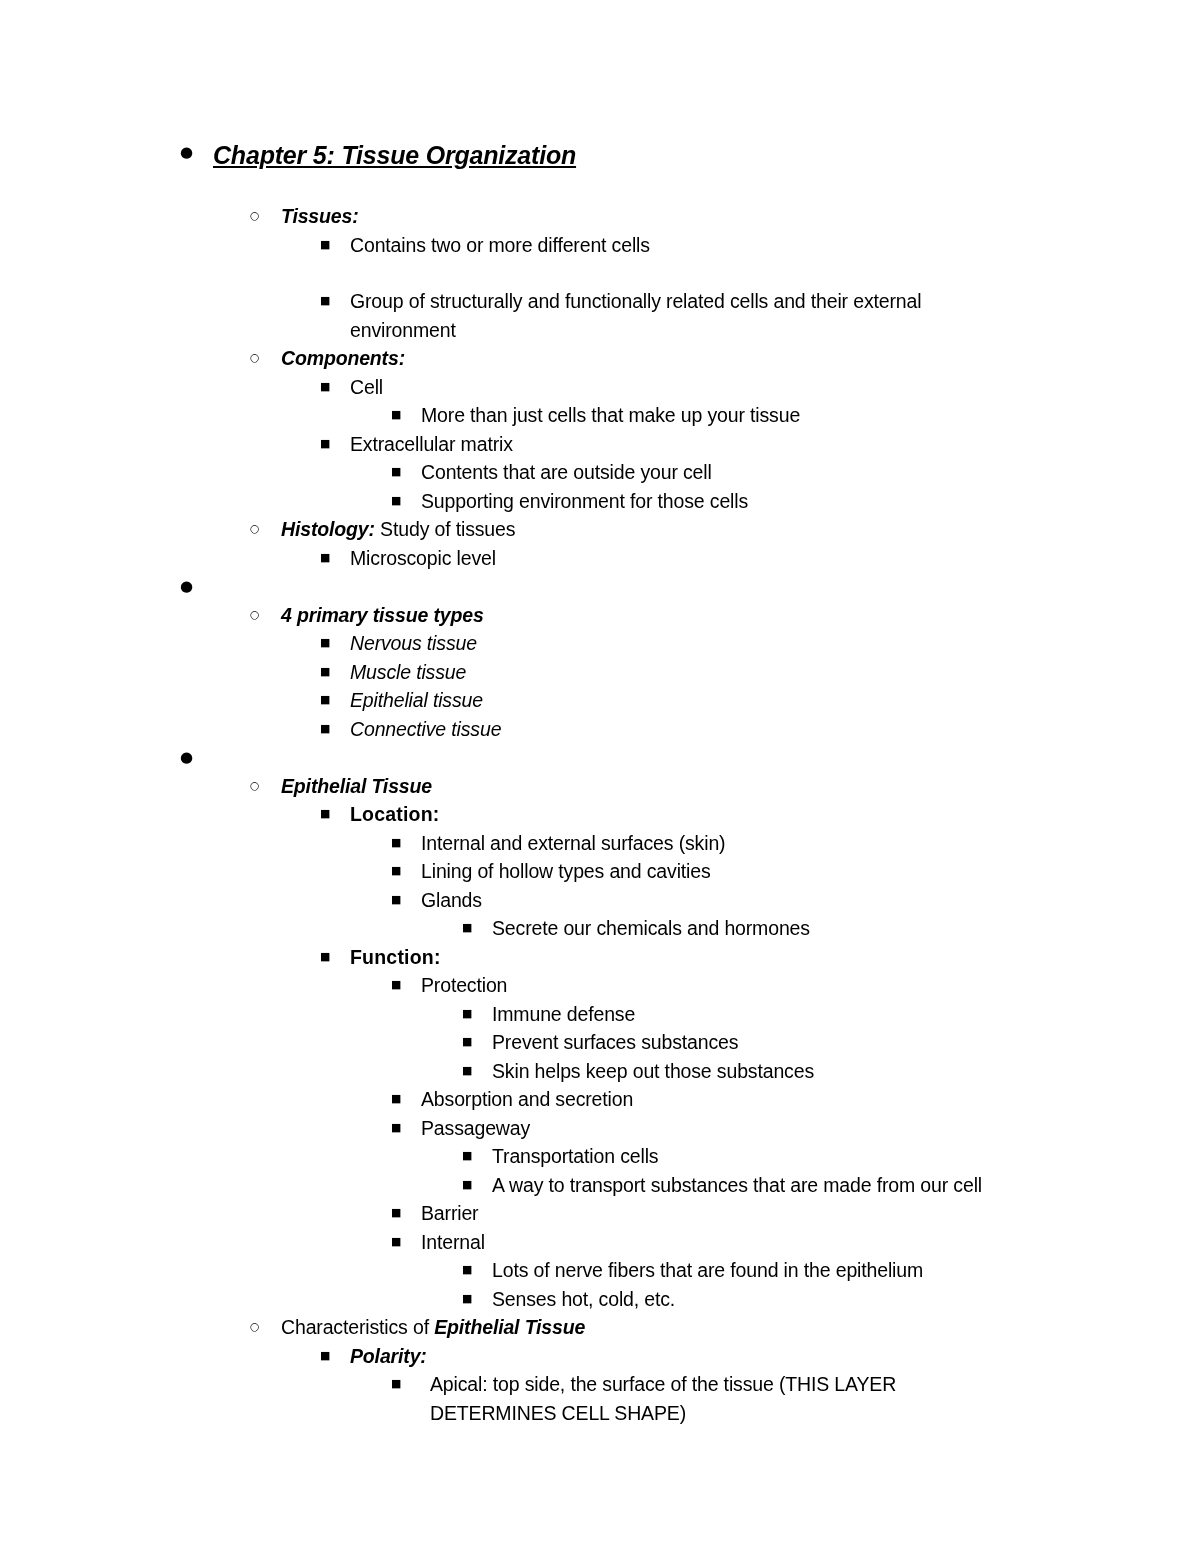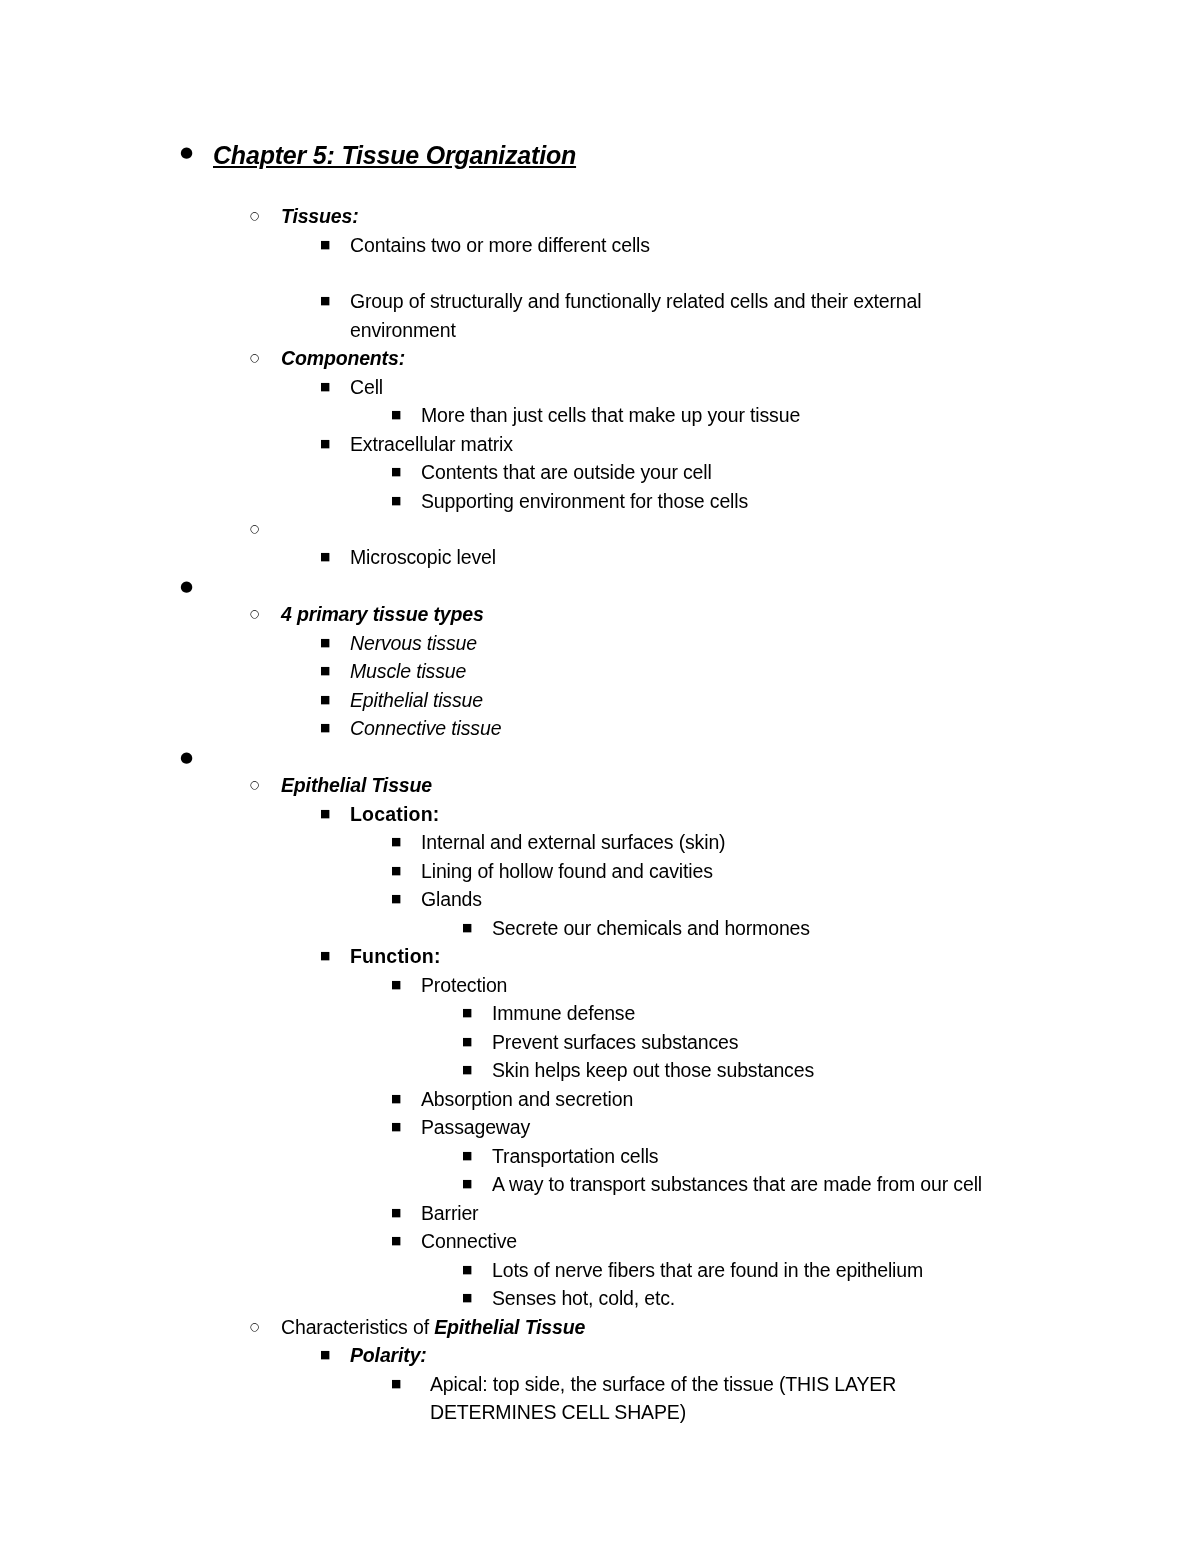"Histology: Study of tissues" span.txt { html: none -> <span><span>Histology:</span><span> Study of tissues</span></span> }
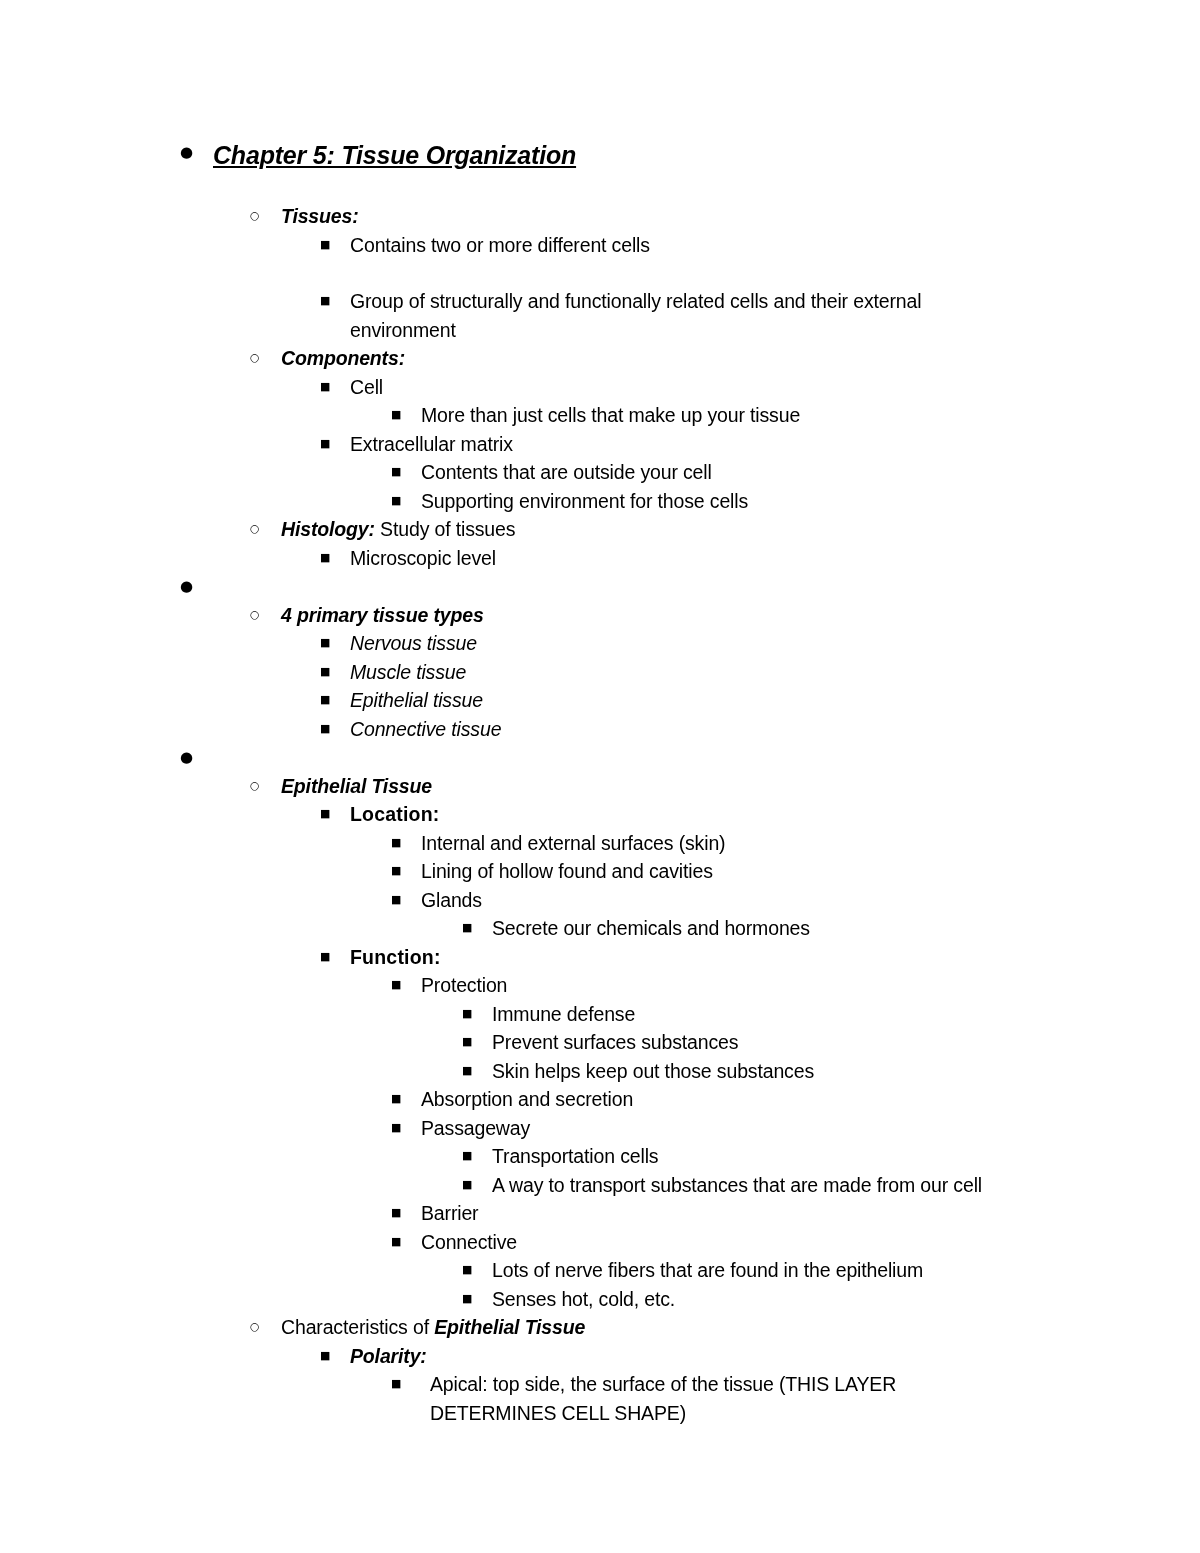"Lining of hollow found and" span.n { text: found -> types }
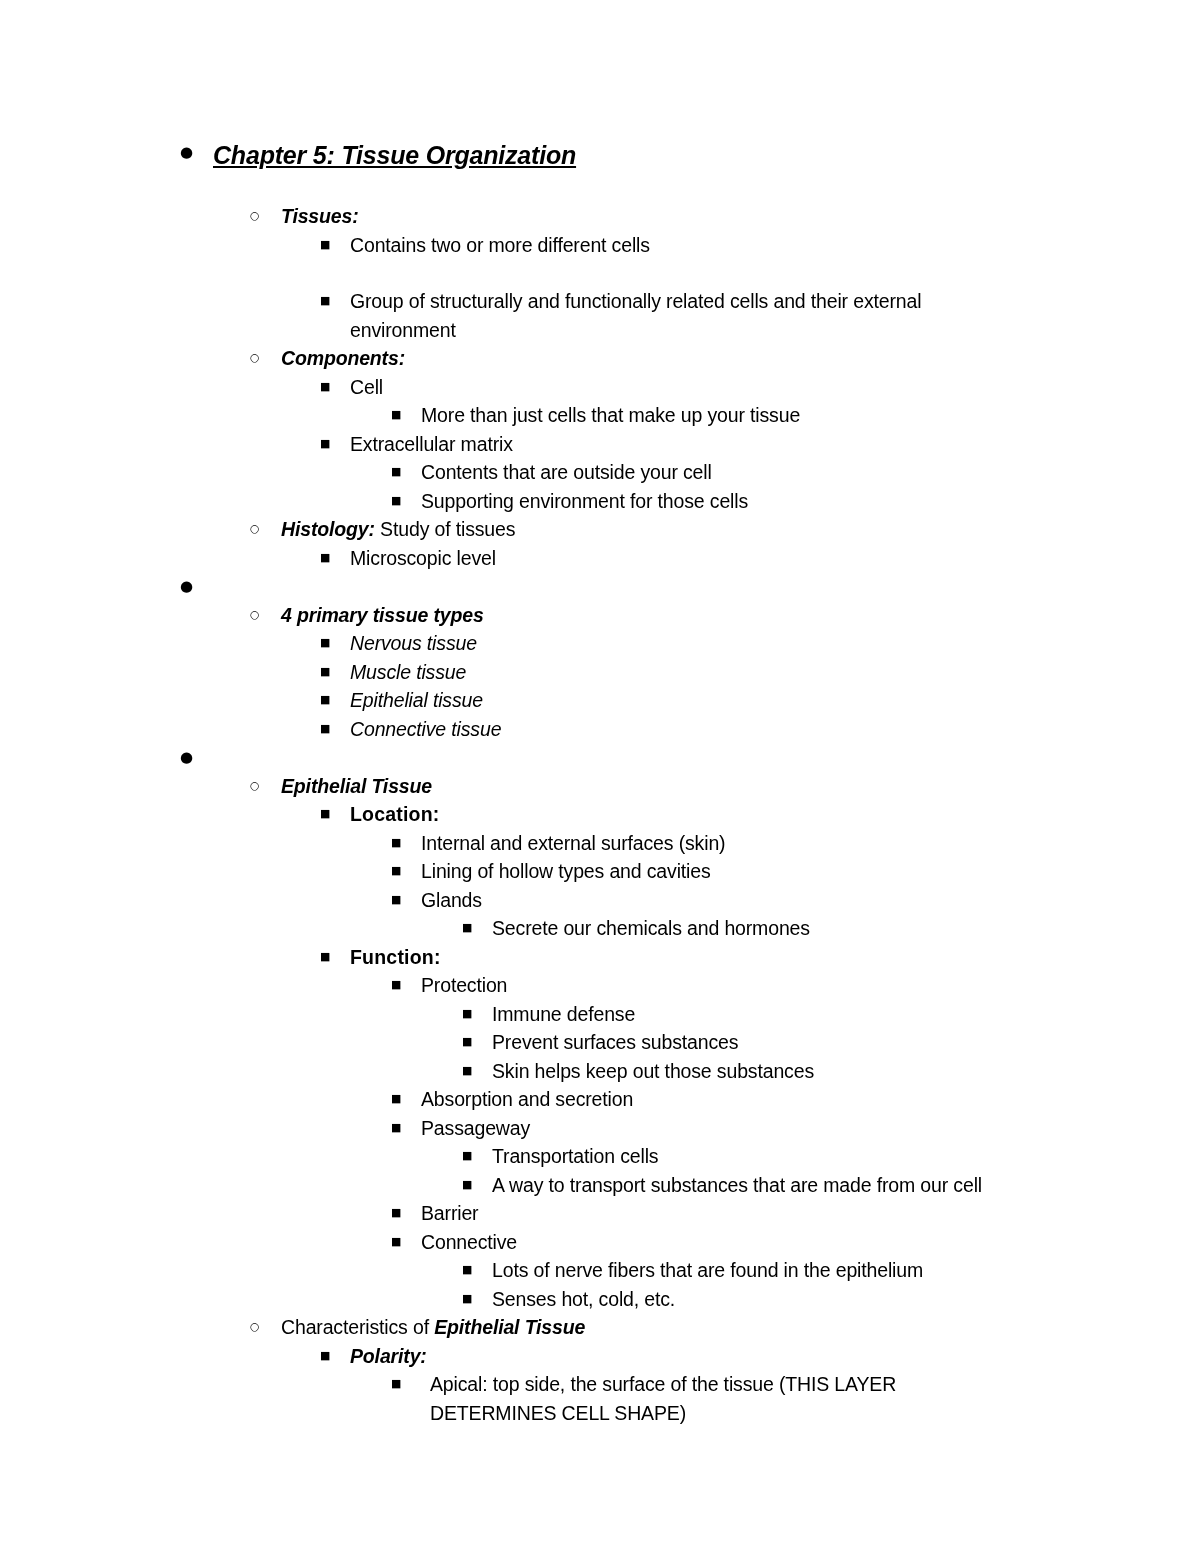"Connective" span.n { text: Connective -> Internal }
